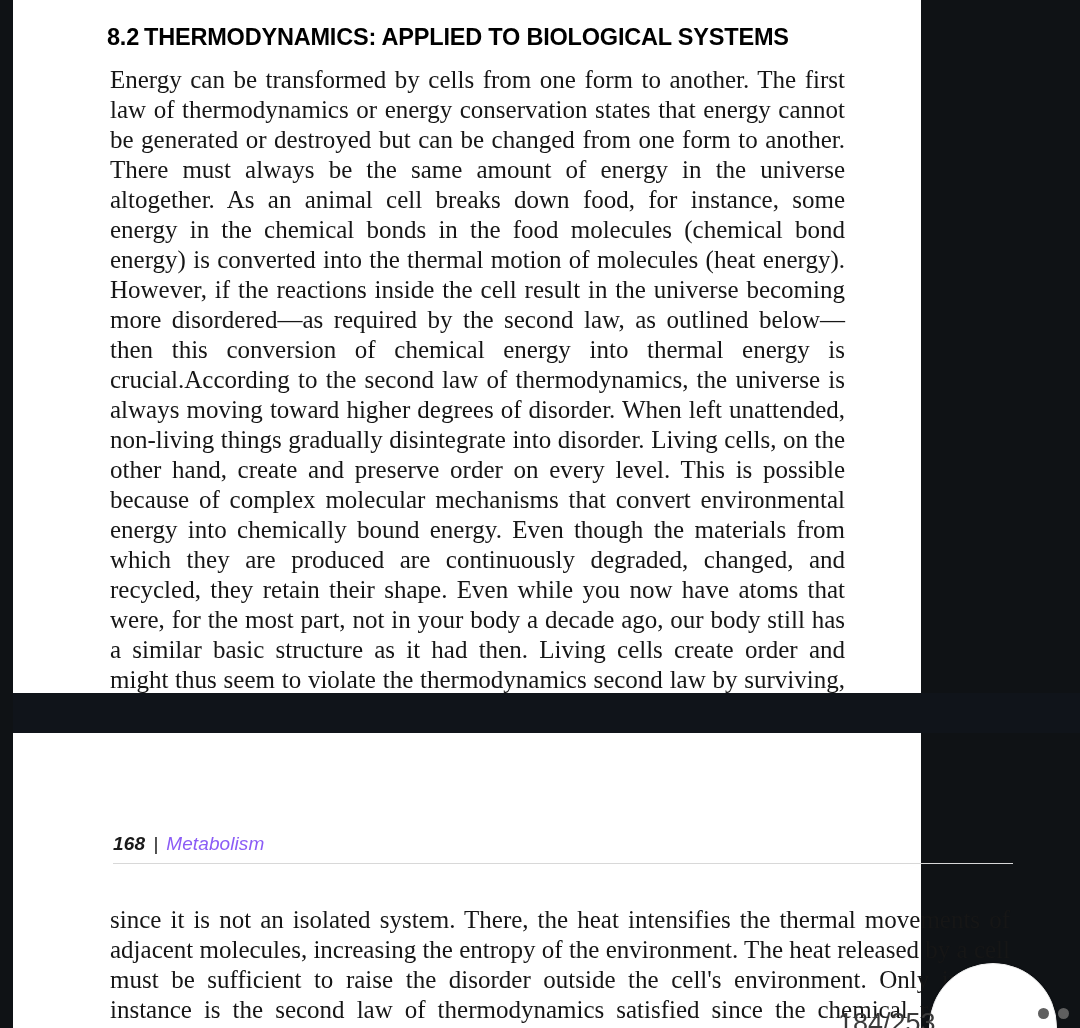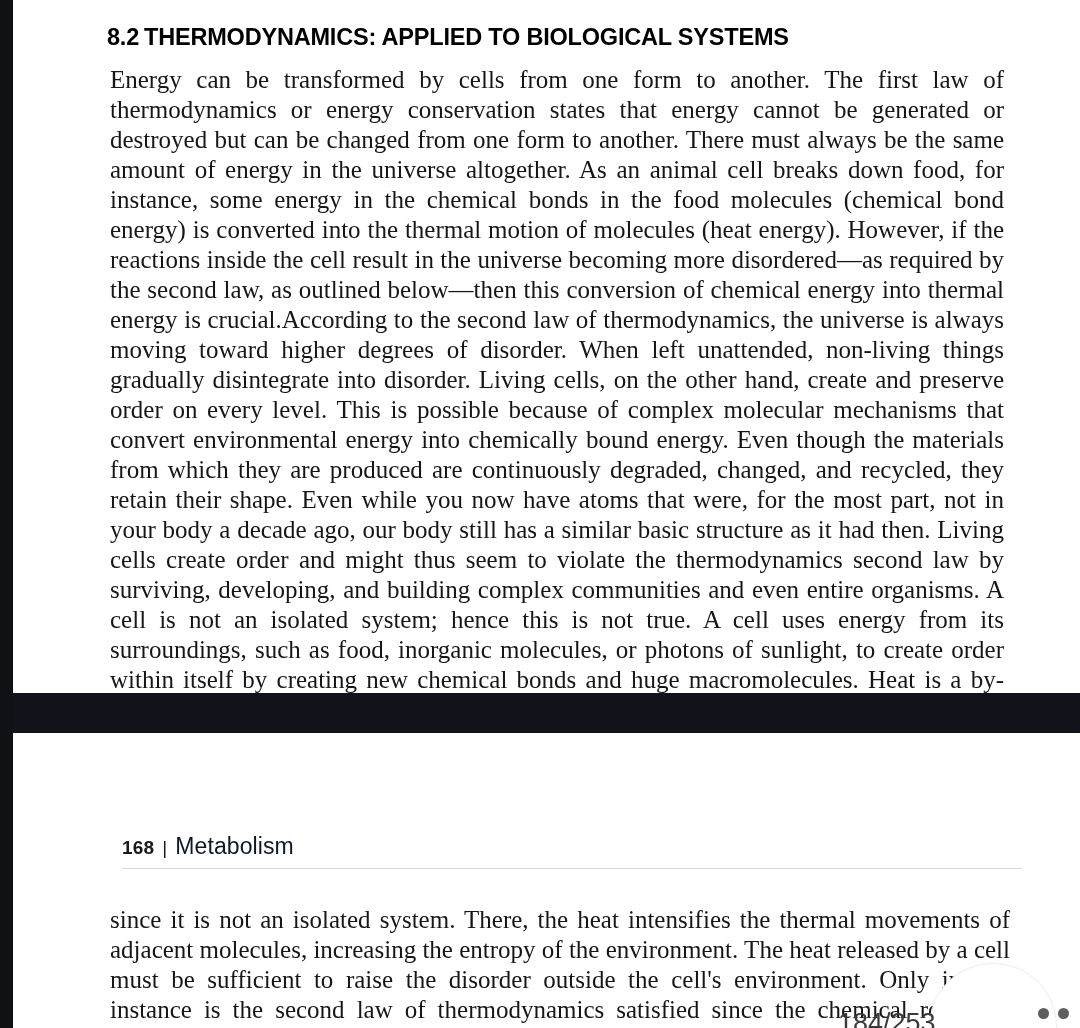"8.2 THERMODYNAMICS: APPLIED TO" .page { width: 1067px -> 908px }
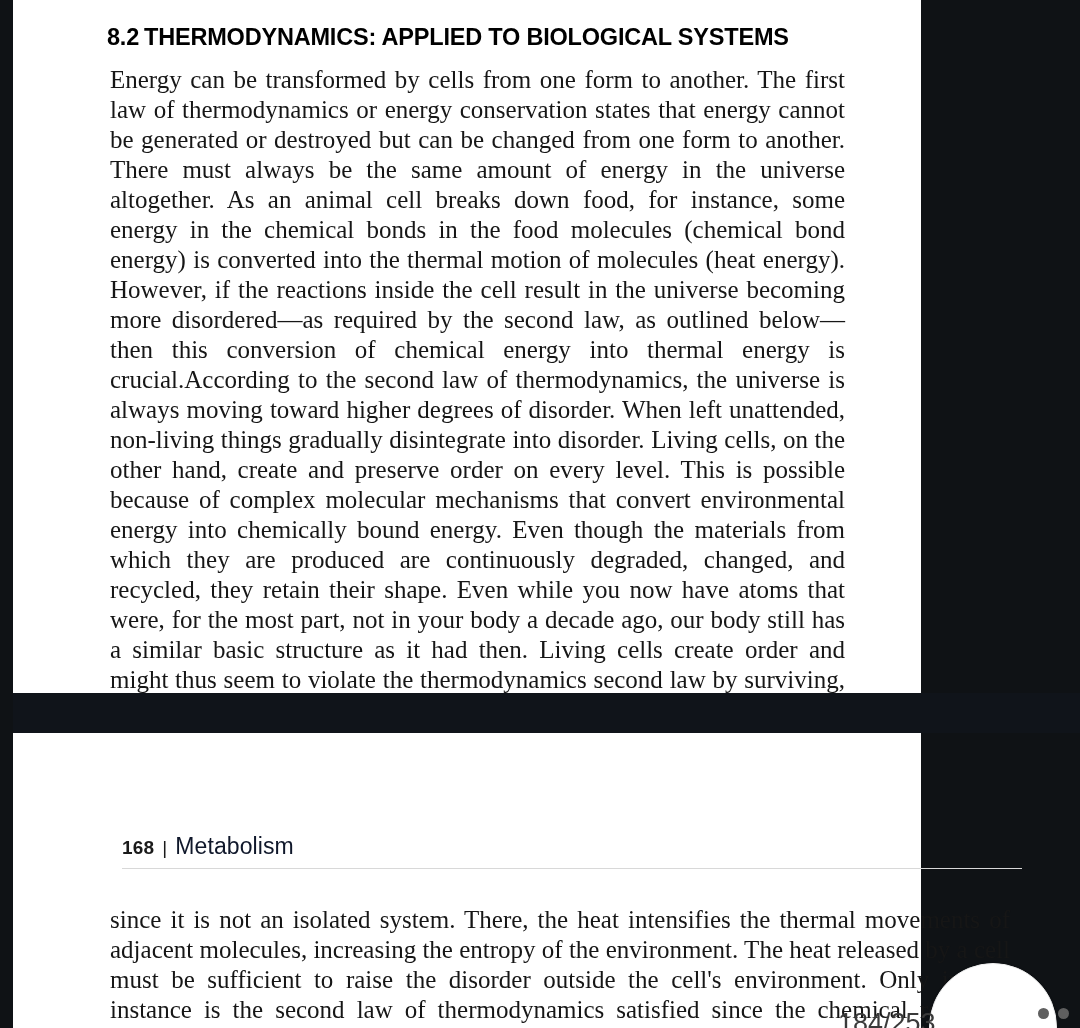"168" .running-head { font-style: none -> italic; left: 109px -> 100px }
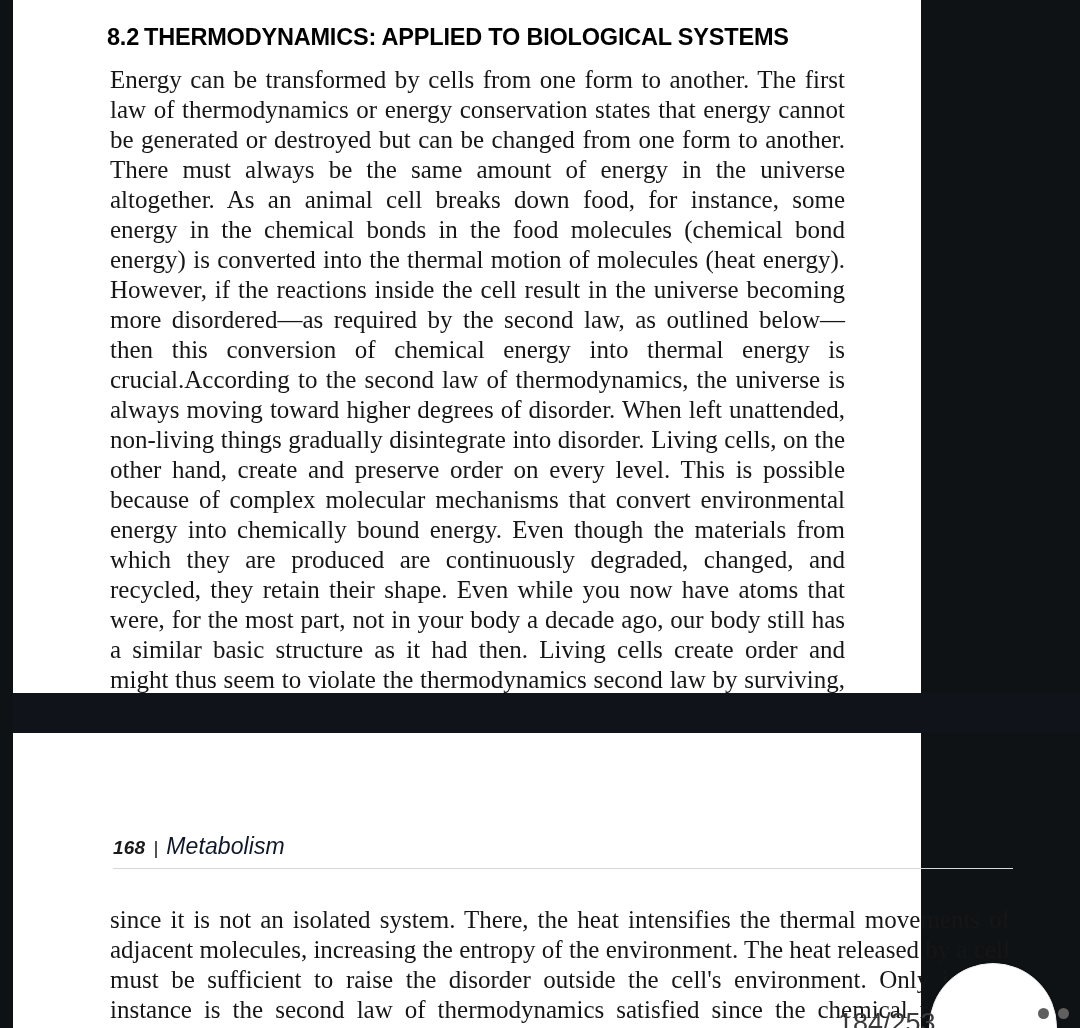"Metabolism" .running-head .rh-title { color: #0f172a -> #8b5cf6; font-size: 23px -> 19px }
